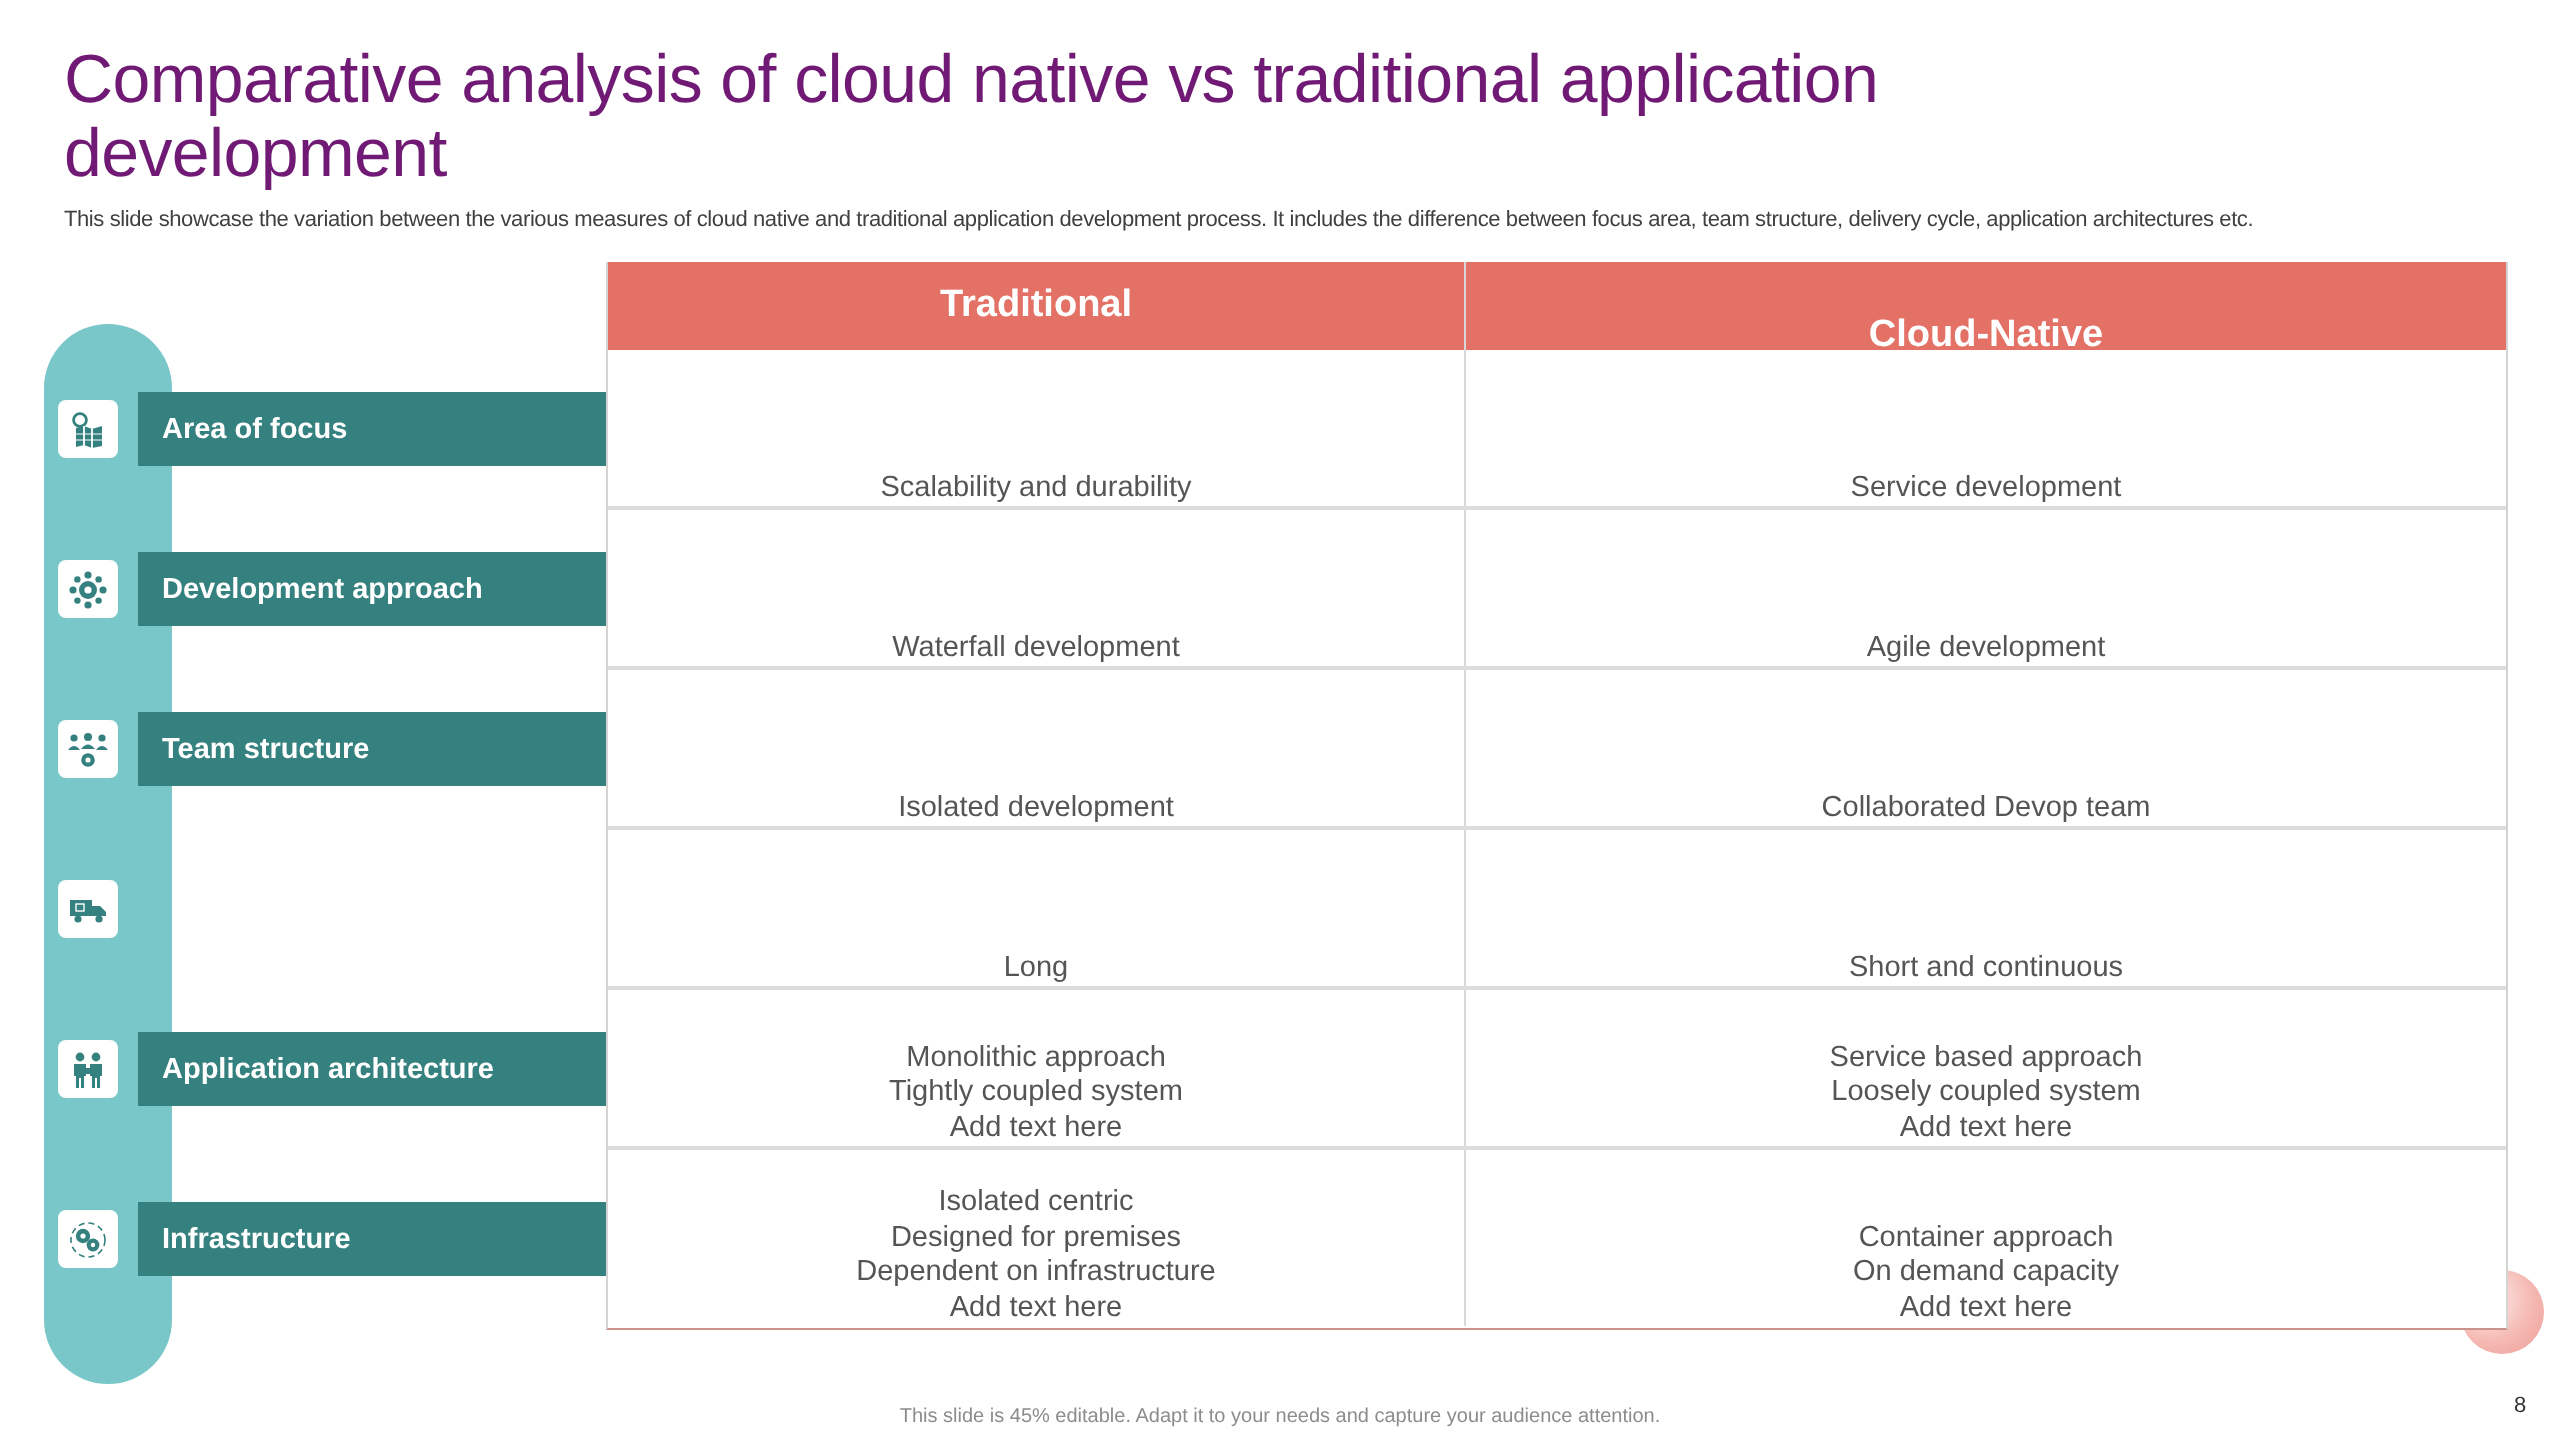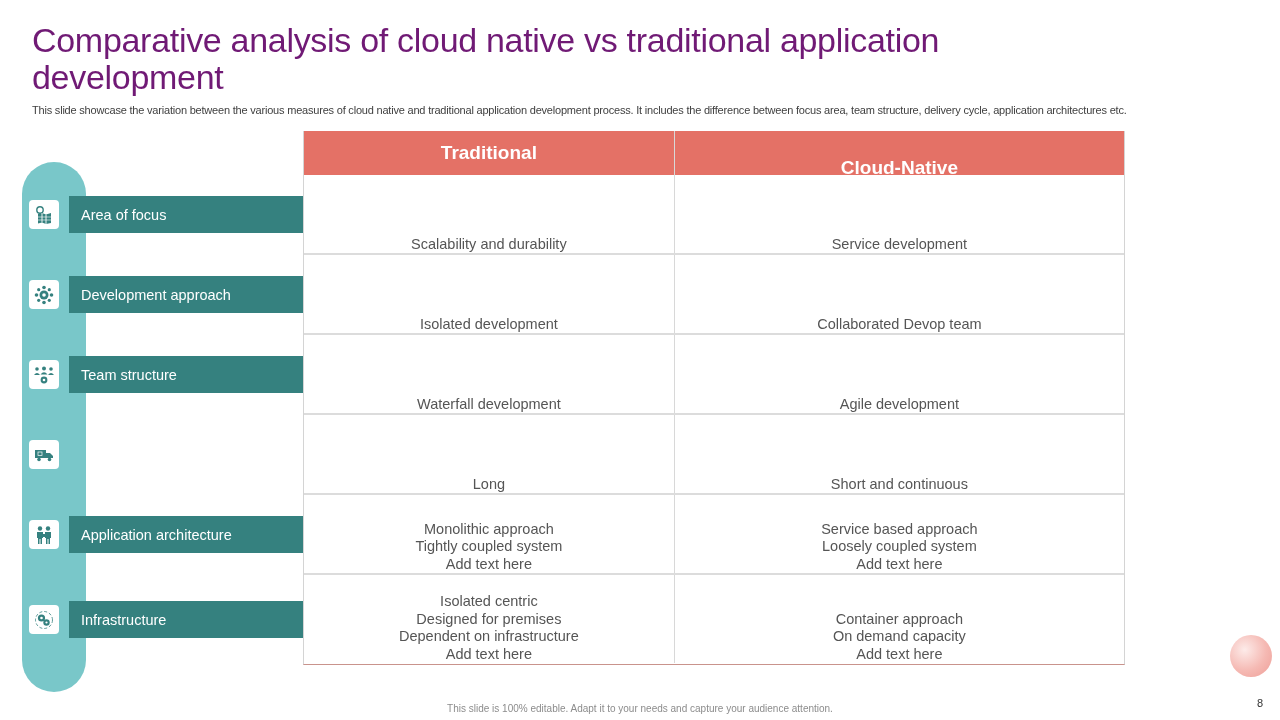"Traditional" .table { width: 822px -> 951px }
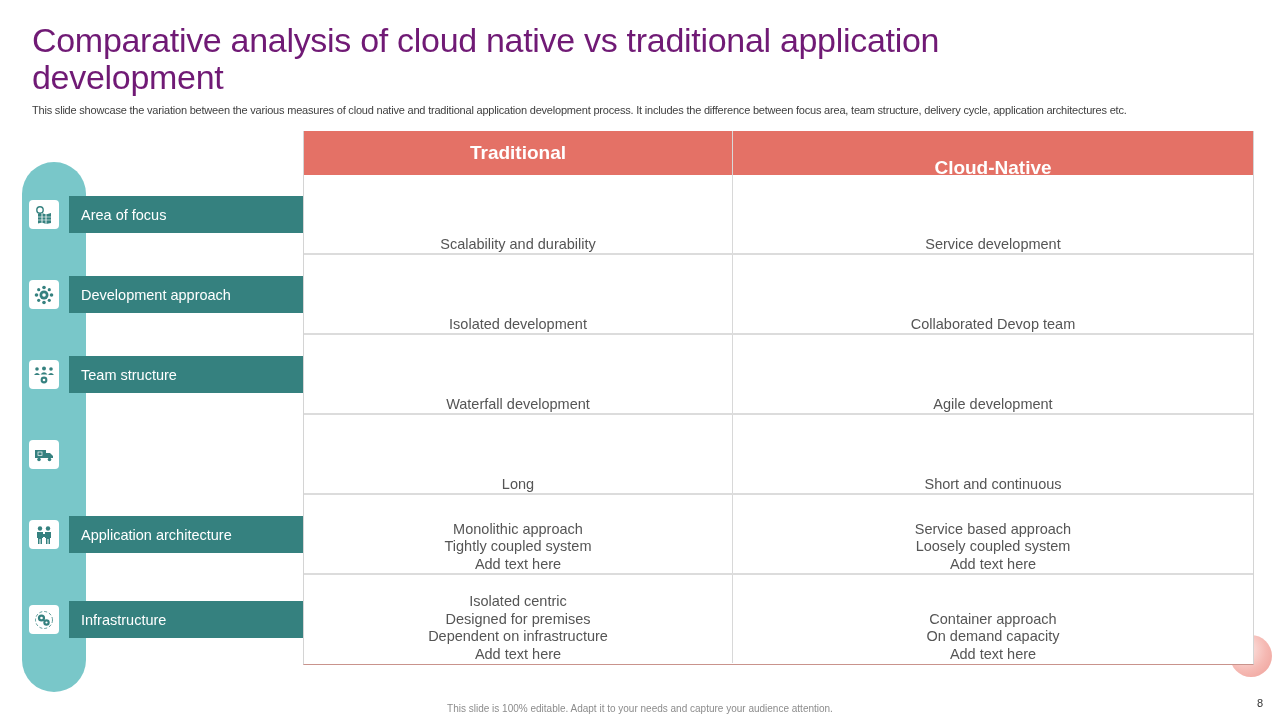"Area of focus" .label-bar { font-weight: normal -> bold }
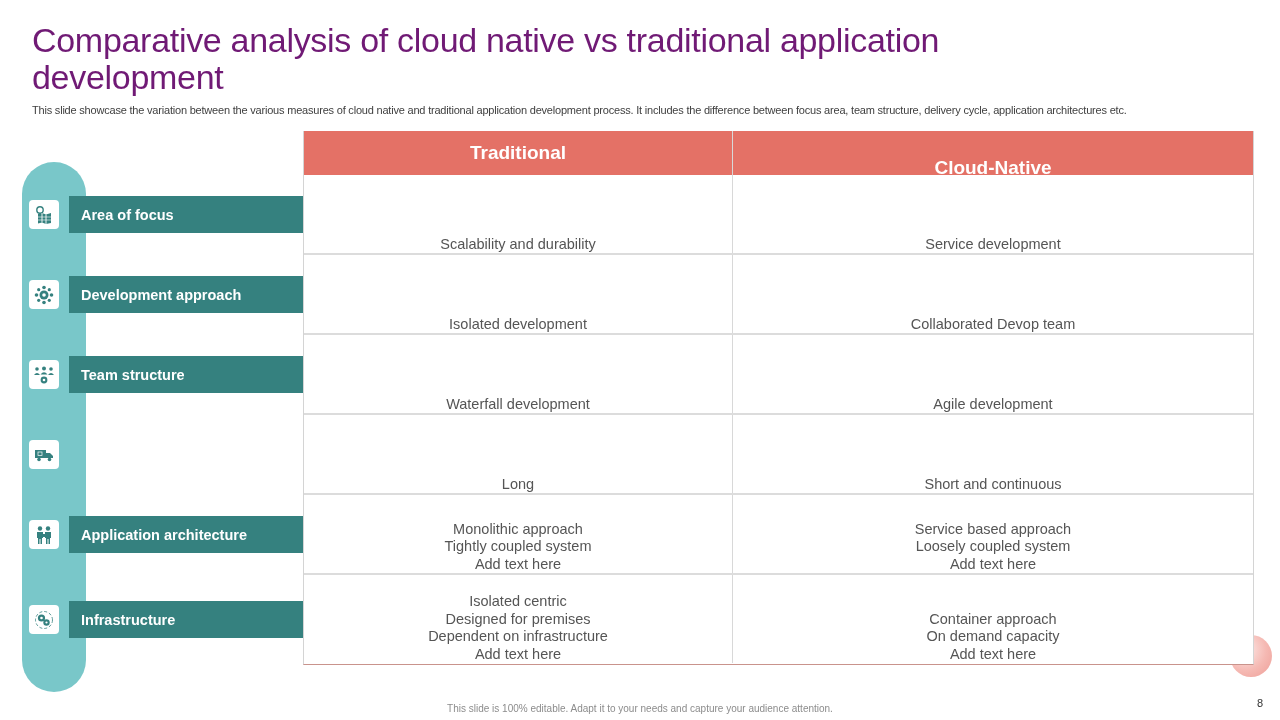"Isolated development" div.trow { order: before "Waterfall development" -> after "Waterfall development" }
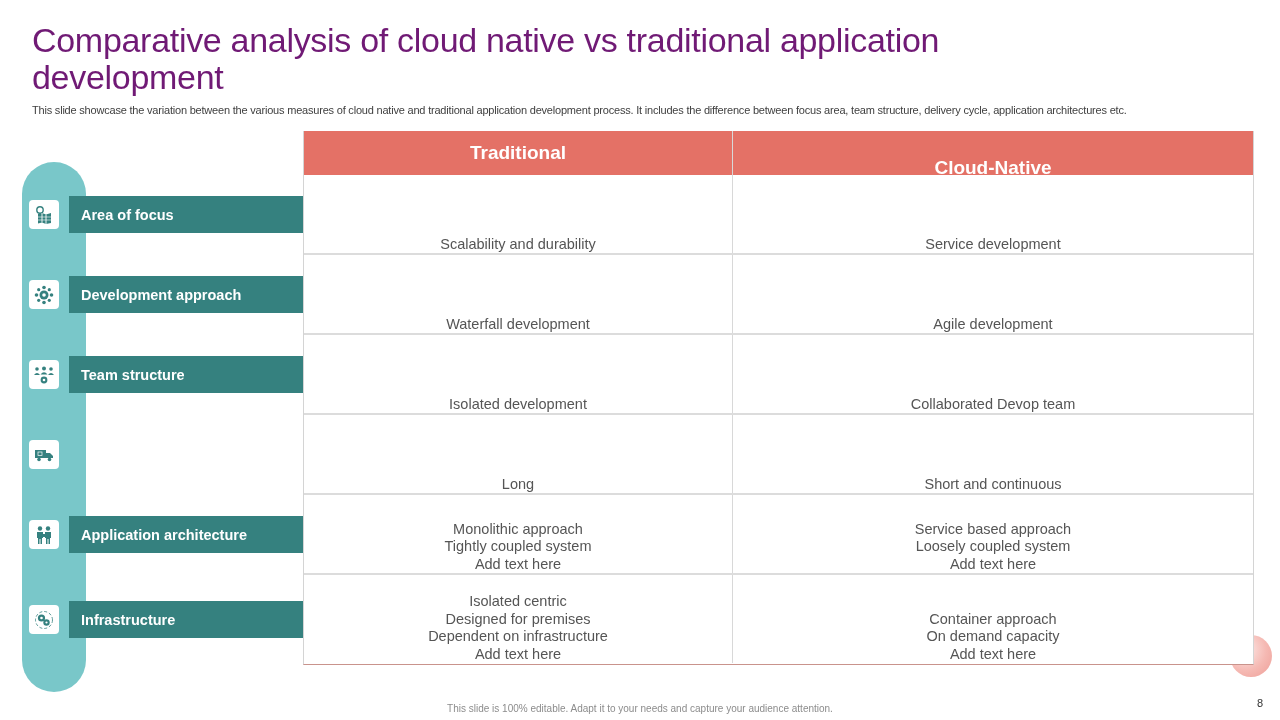"This slide is 100% editable." div.footer { text: 100% -> 45% }
